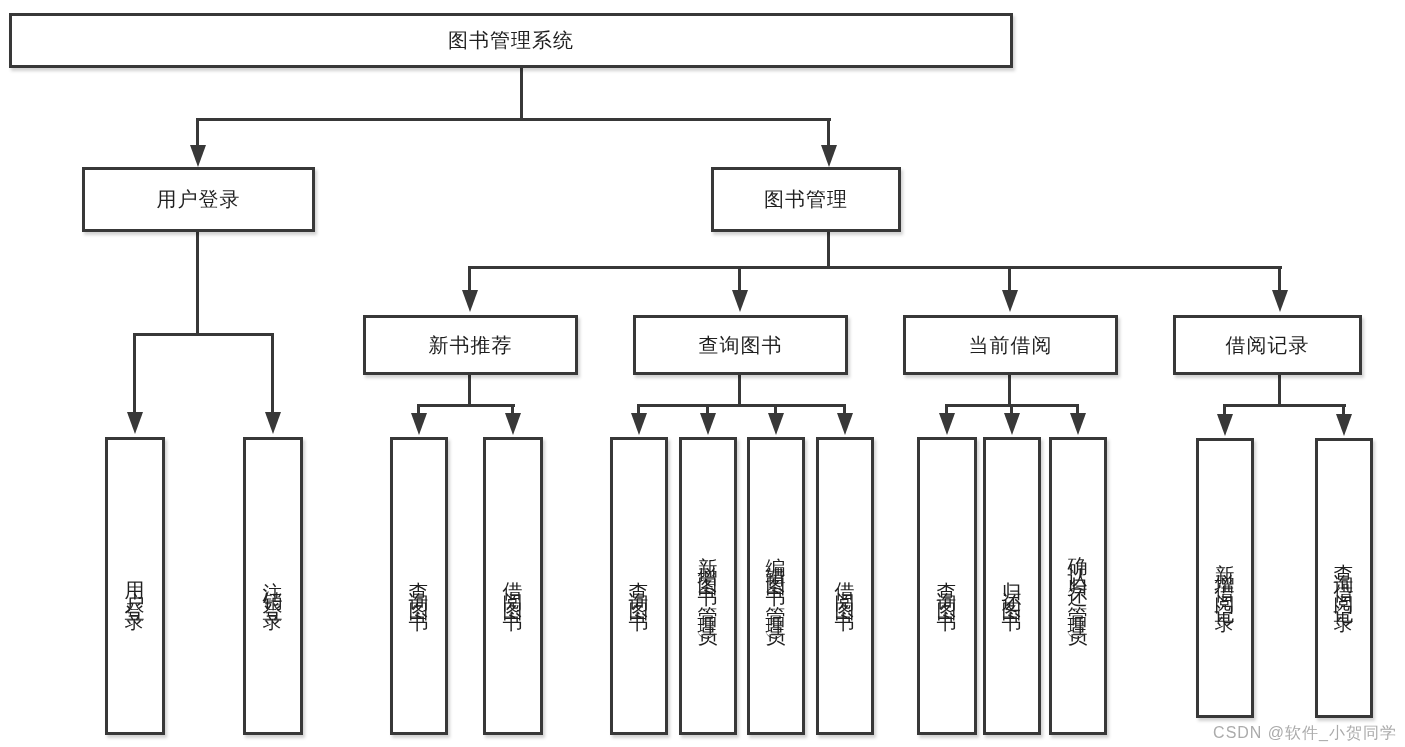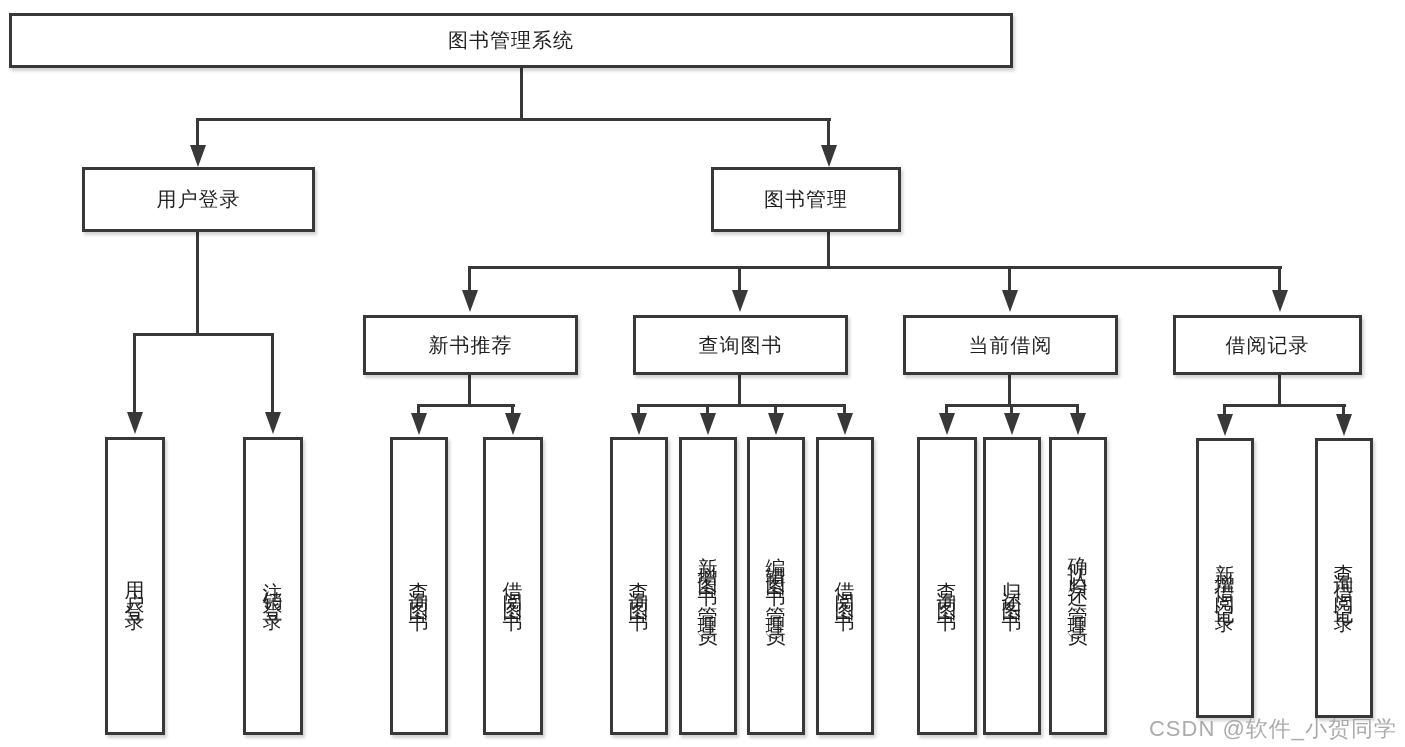"CSDN @软件_小贺同学" .watermark { font-size: 22px -> 16px }
